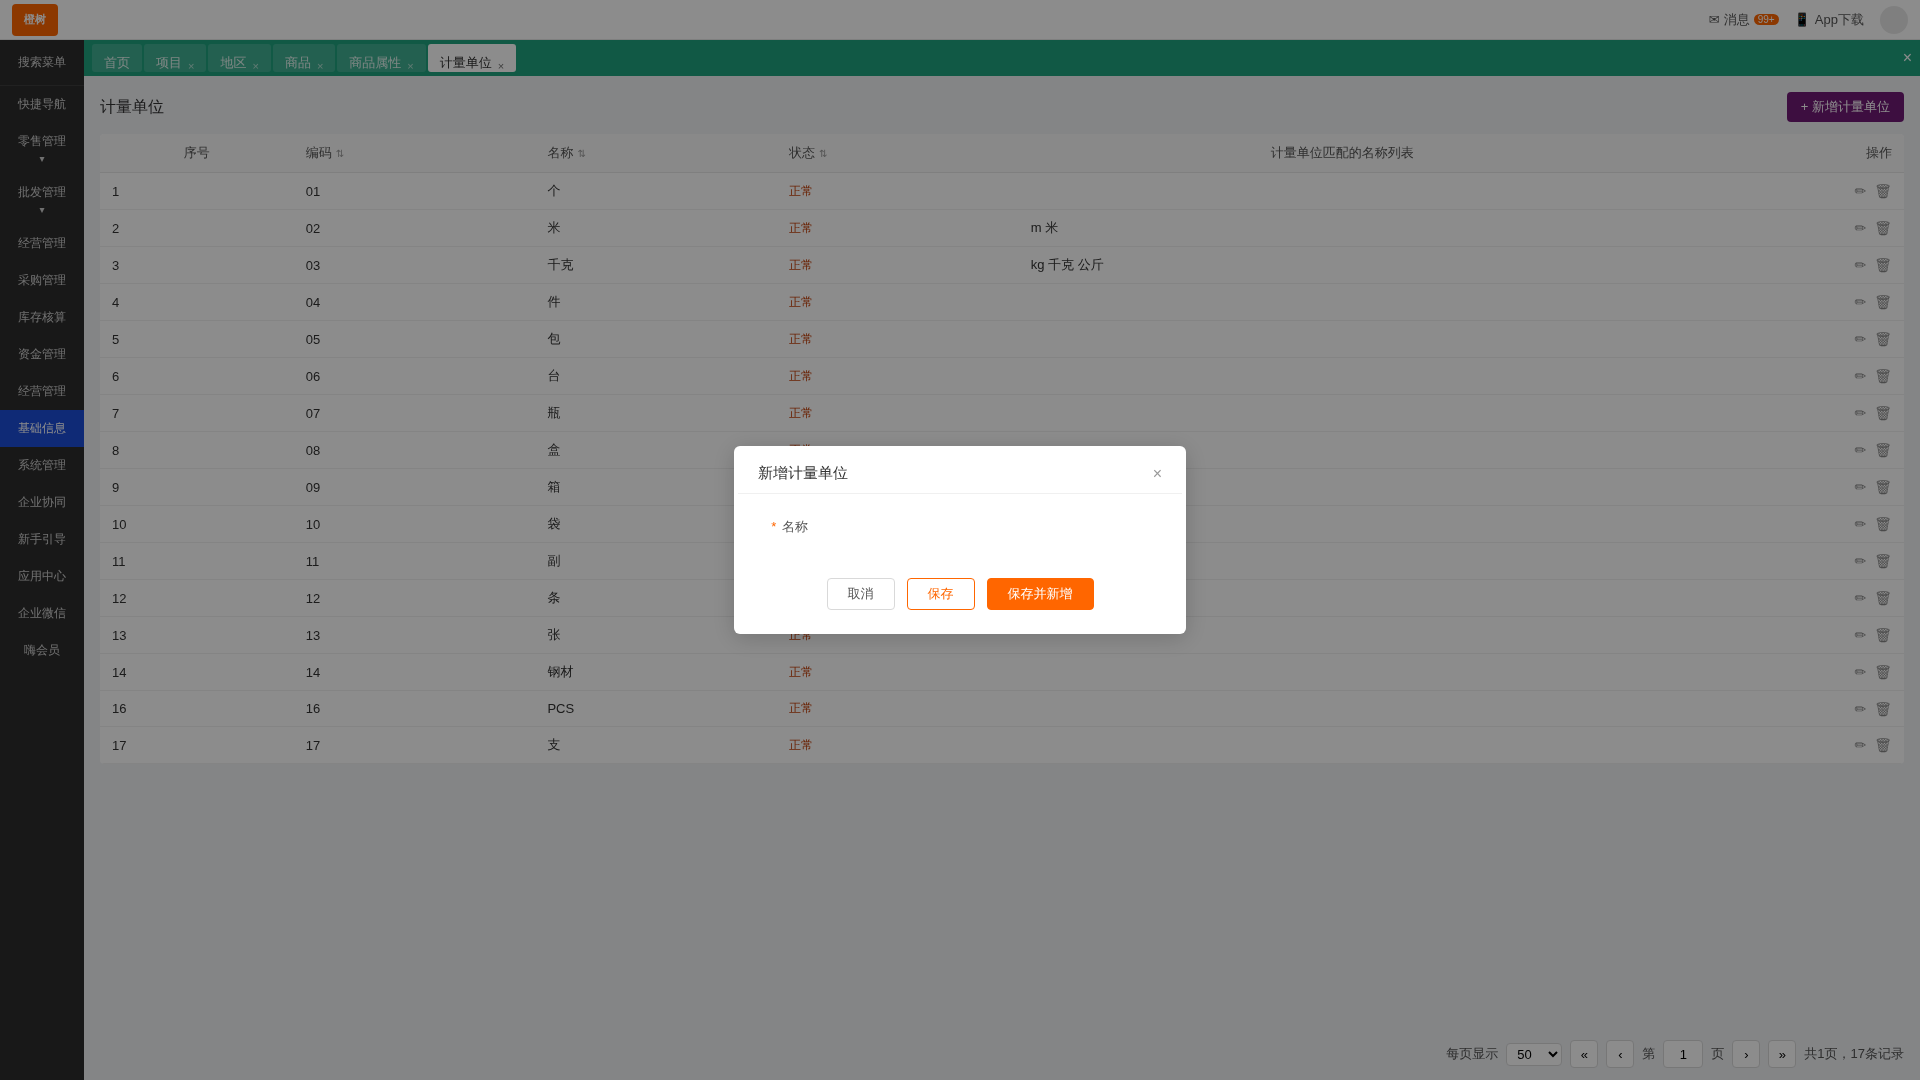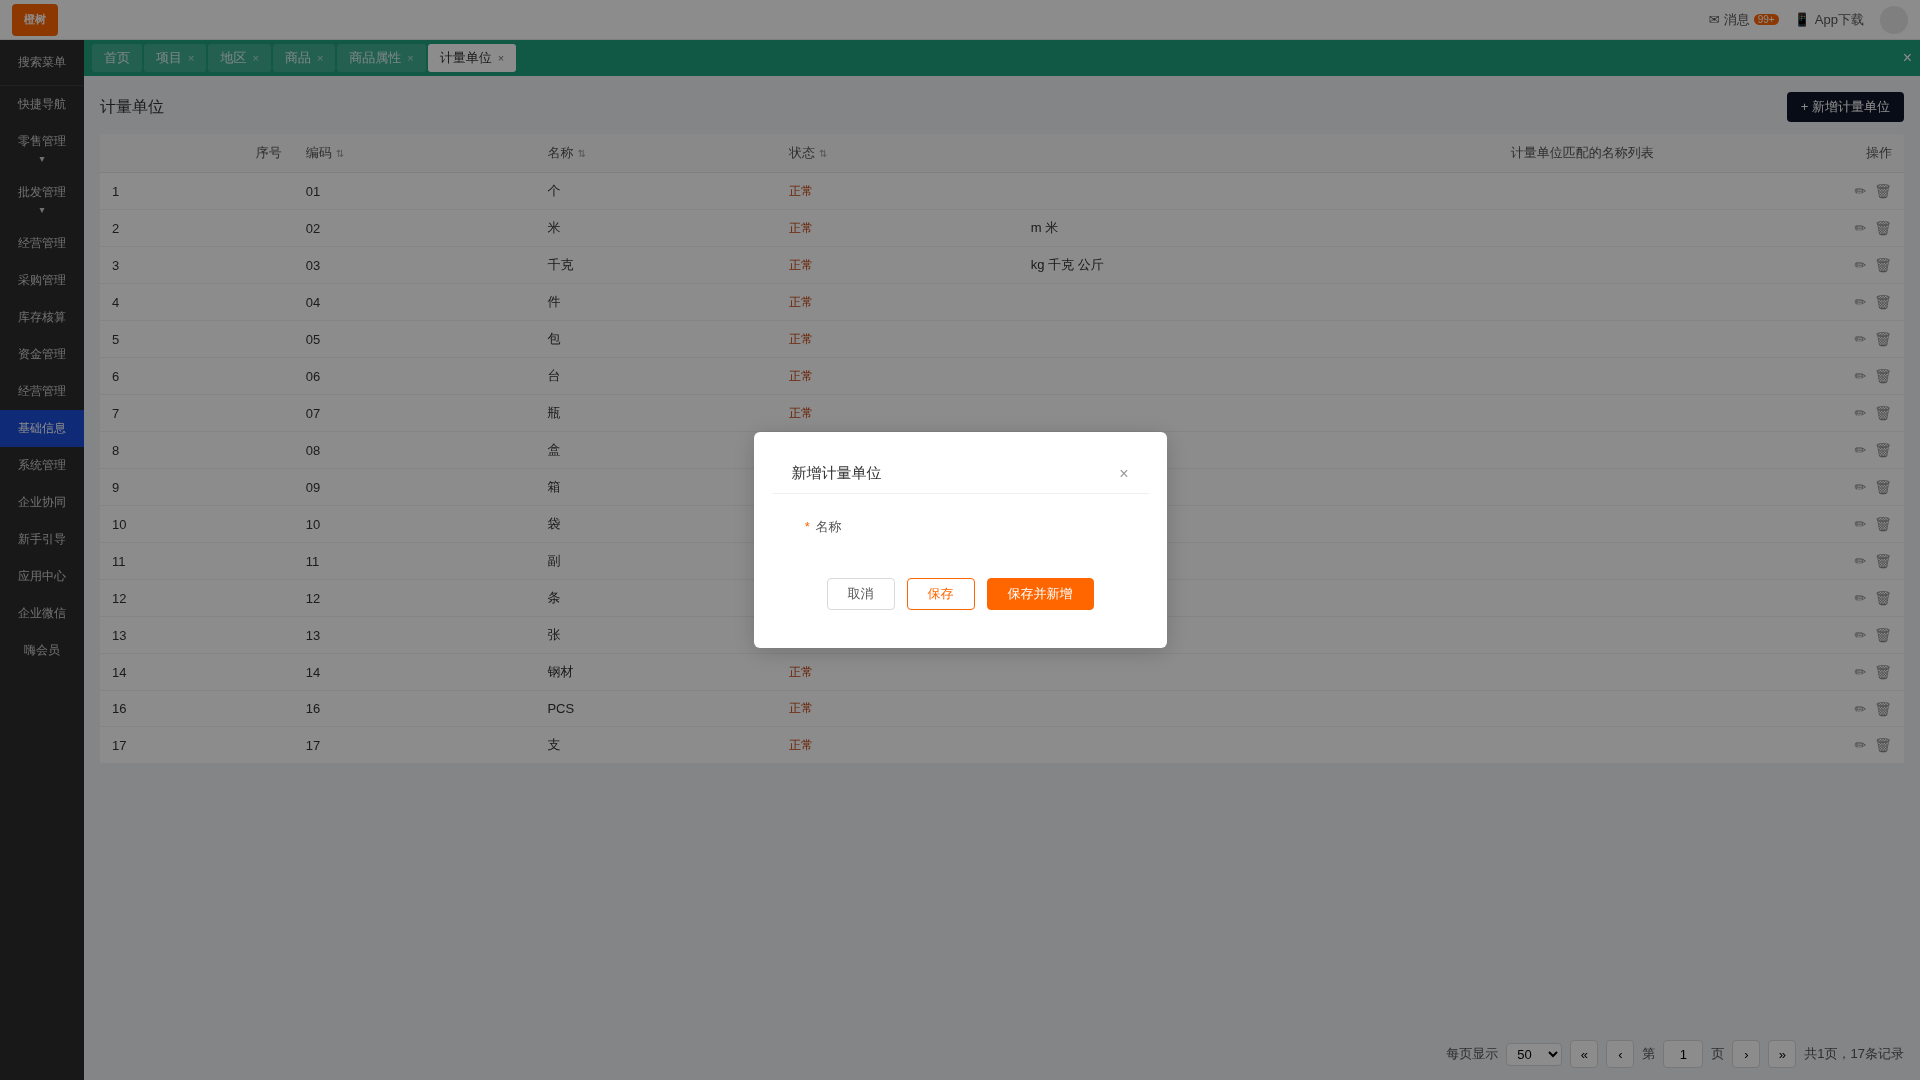"首页" .tab { align-items: center -> flex-end }
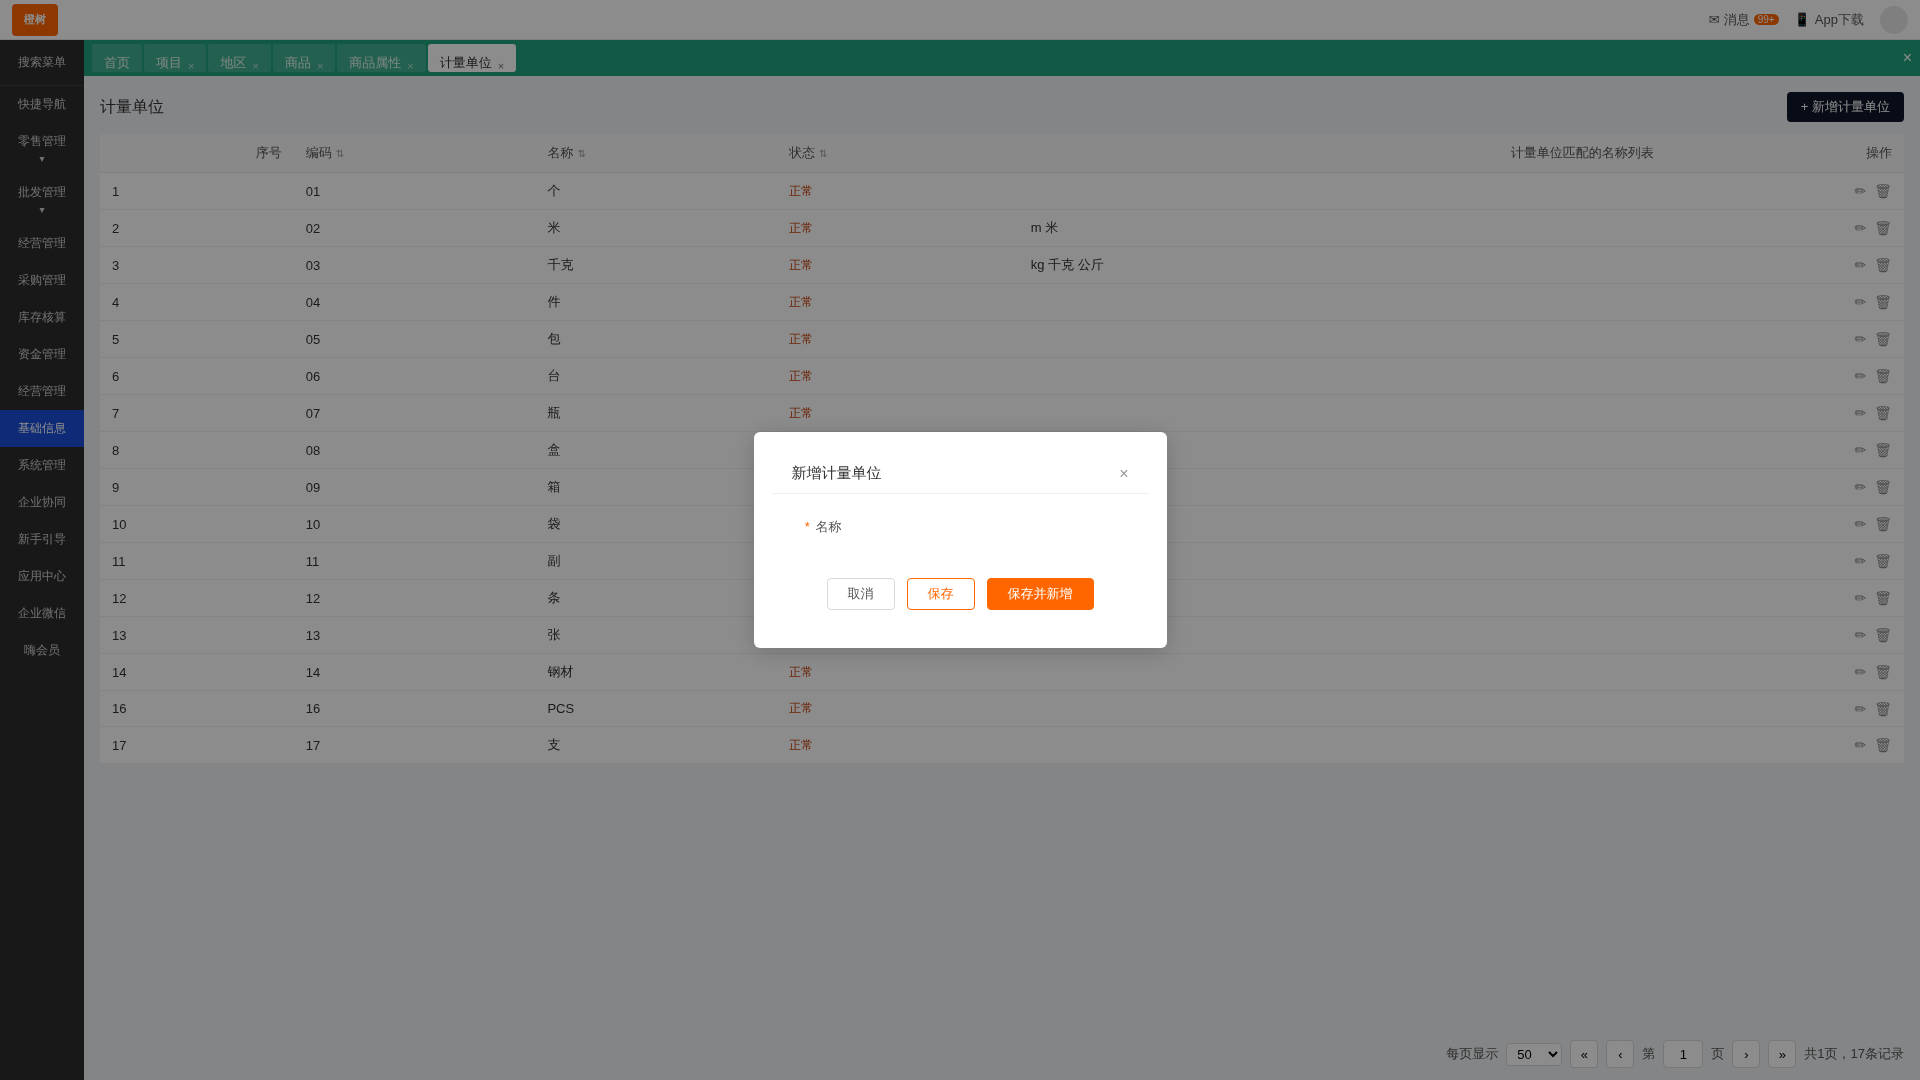"+ 新增计量单位" .btn-add { background: #0f172a -> #701a75 }
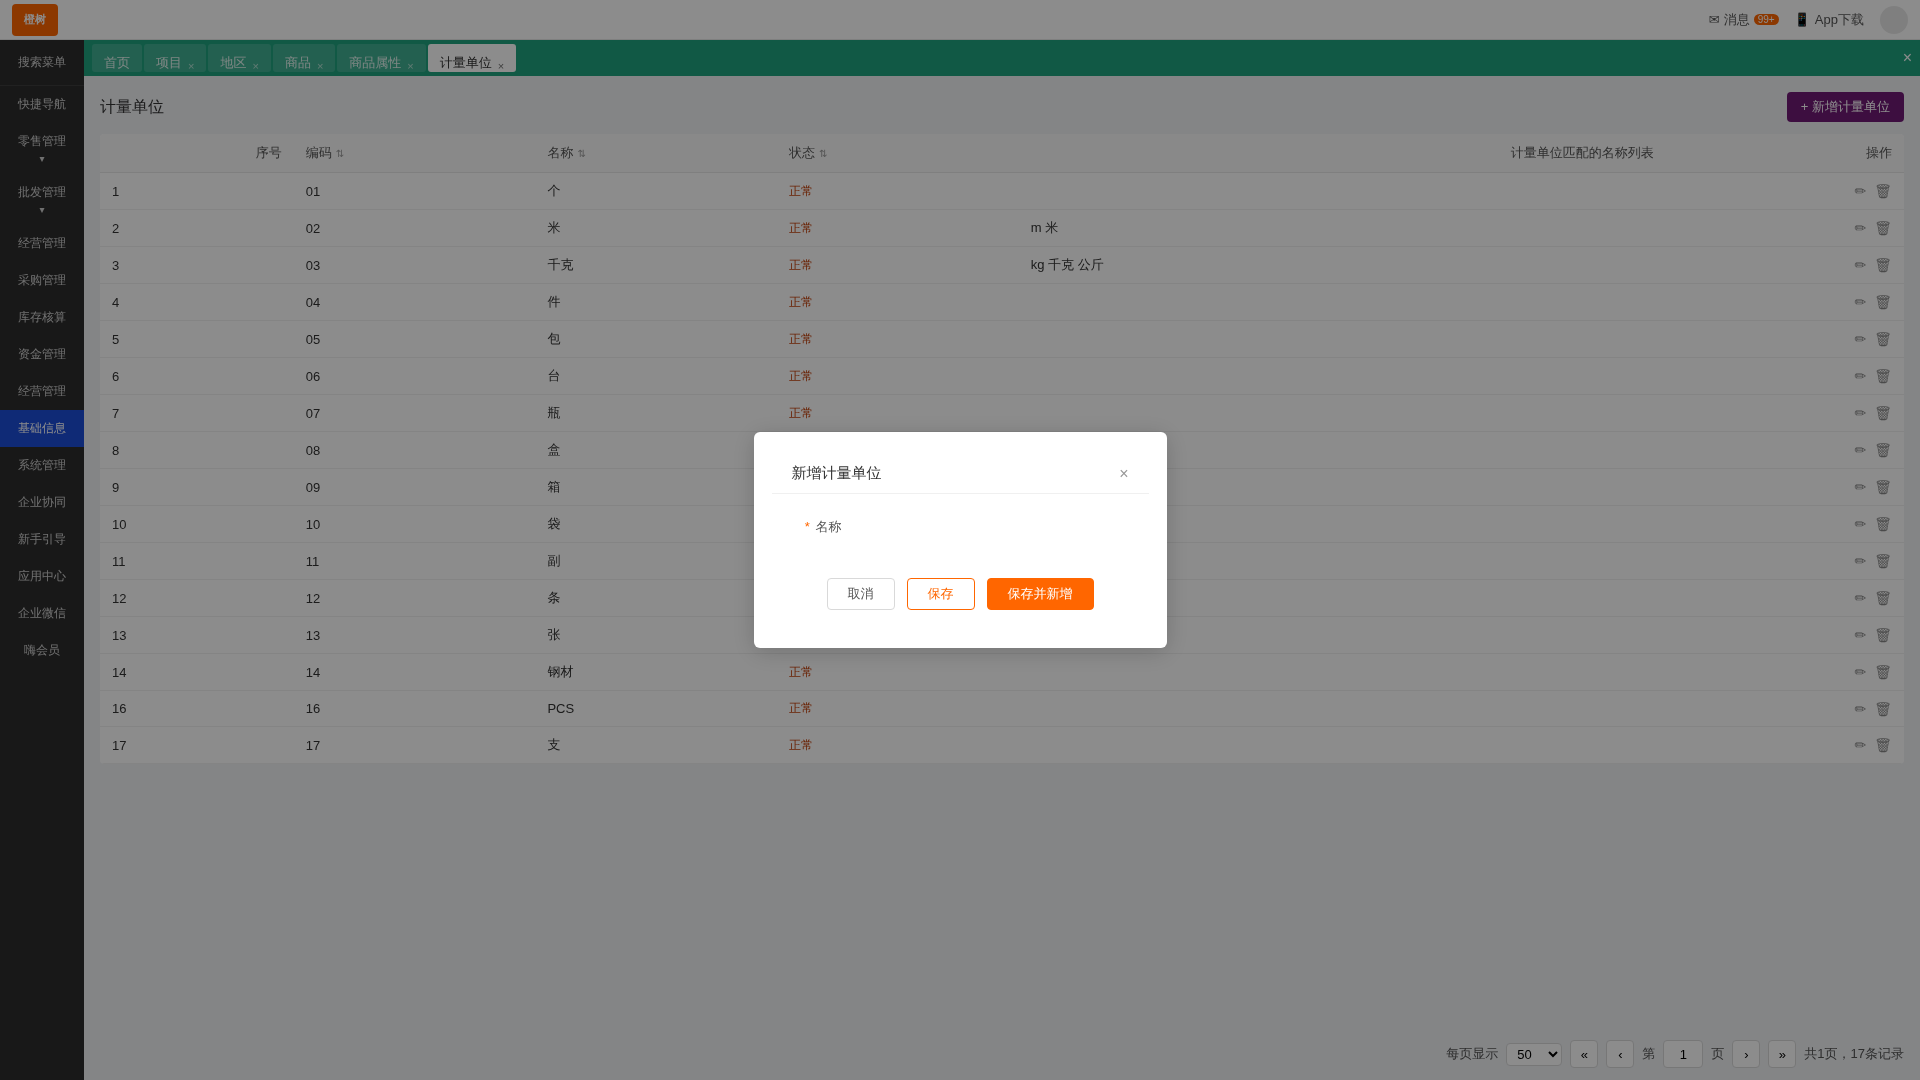"序号" .data-table th { text-align: right -> center }
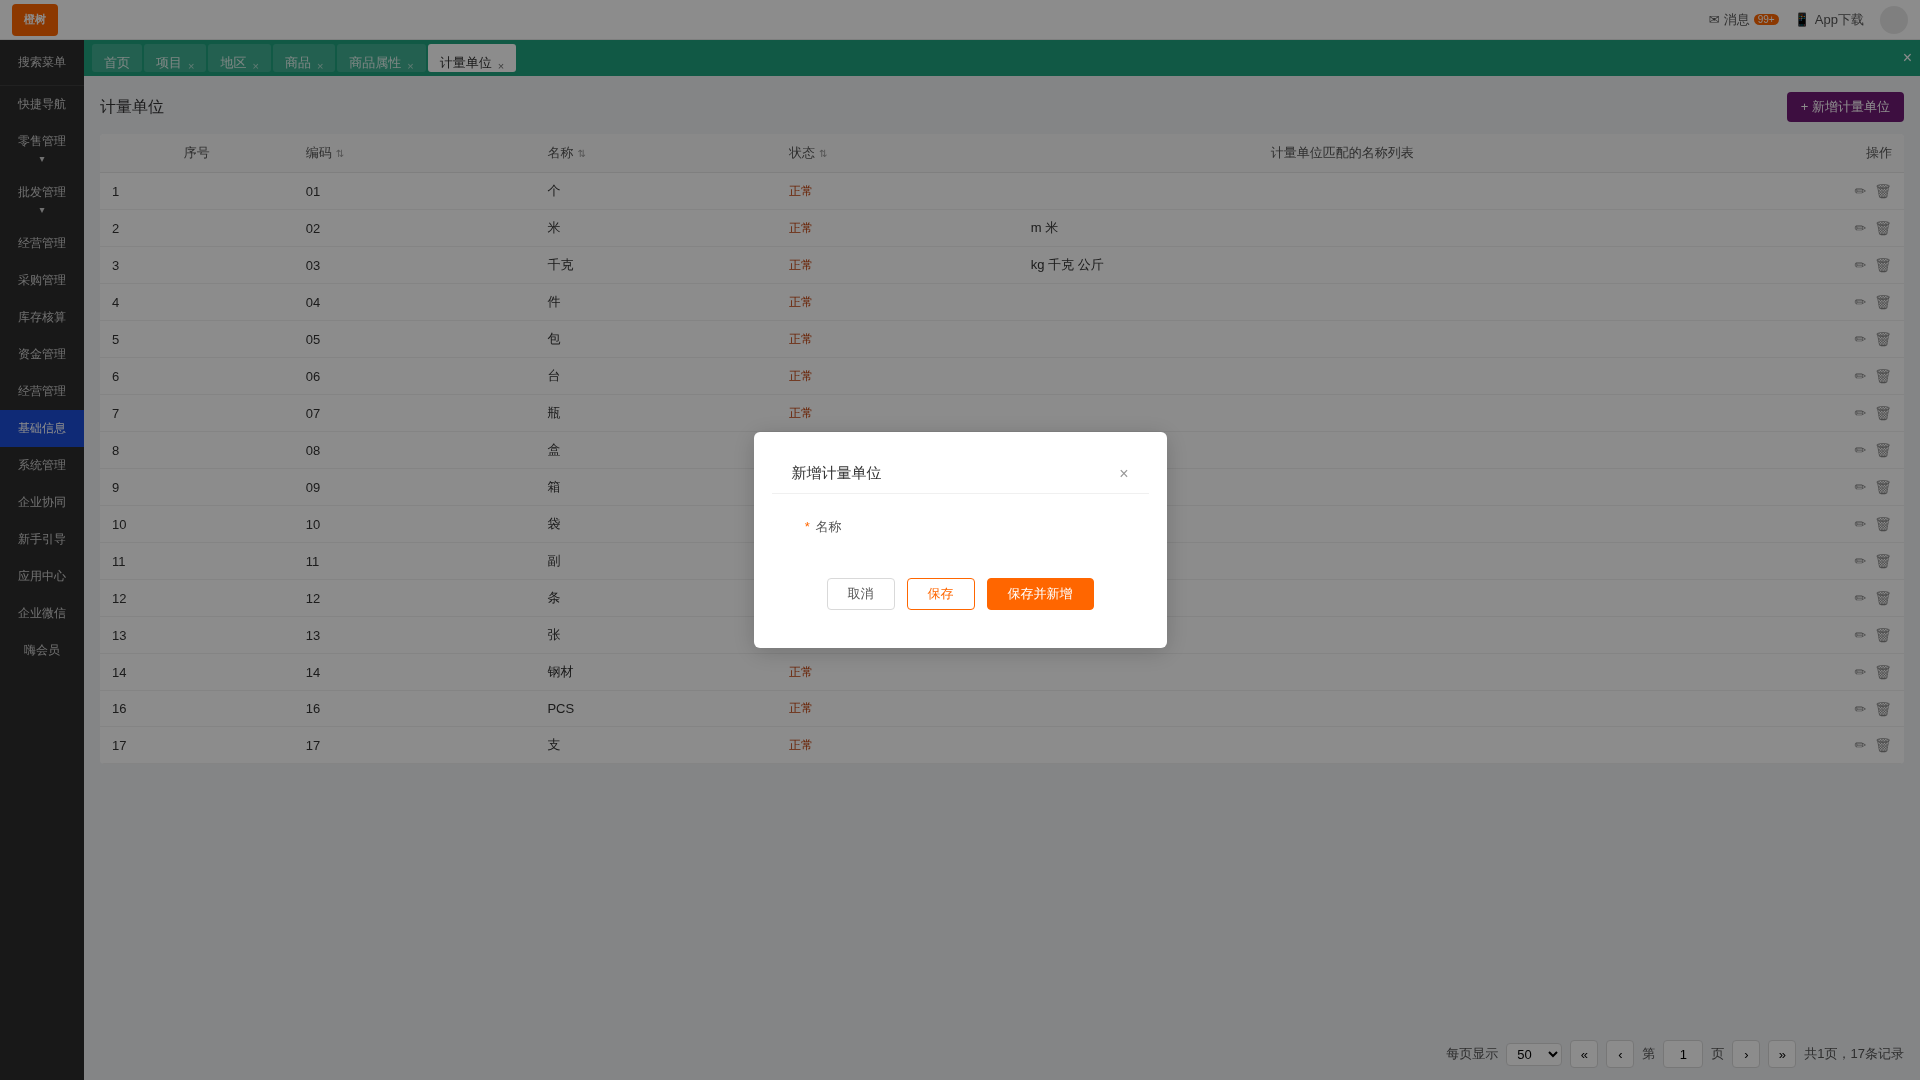"新增计量单位" .modal { padding: 18px -> 4px; width: 413px -> 452px }
